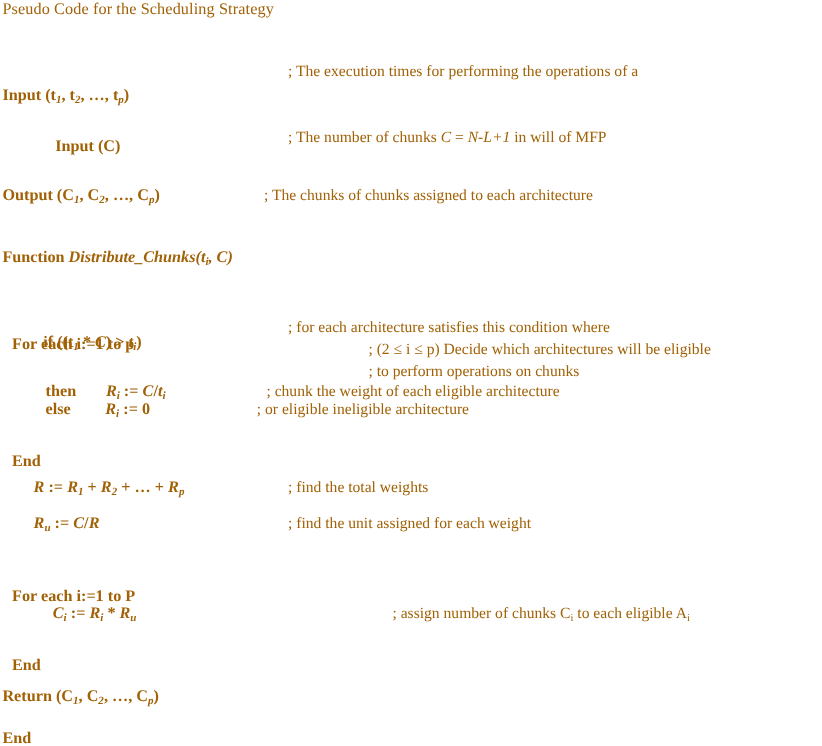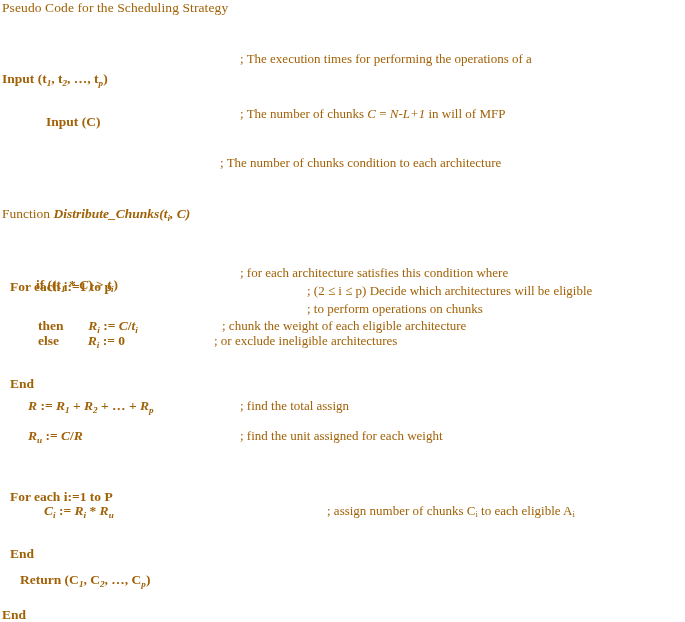"Output (C1, C2, …, Cp)" div.ln { html: none -> <div> <span>Output (C</span><sub>1</sub><span>,</span> <span>C</span><sub>2</sub><span>,</span> <span>…</span><span>,</span> <span>C</span><sub>p</sub><span>)</span> </div> }
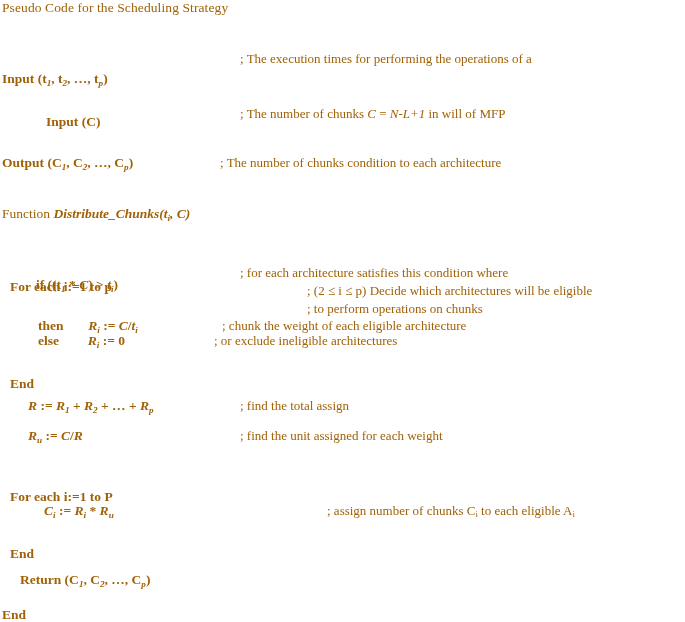"; The number of chunks condition" div.ln { text: number of chunks condition -> chunks of chunks assigned }
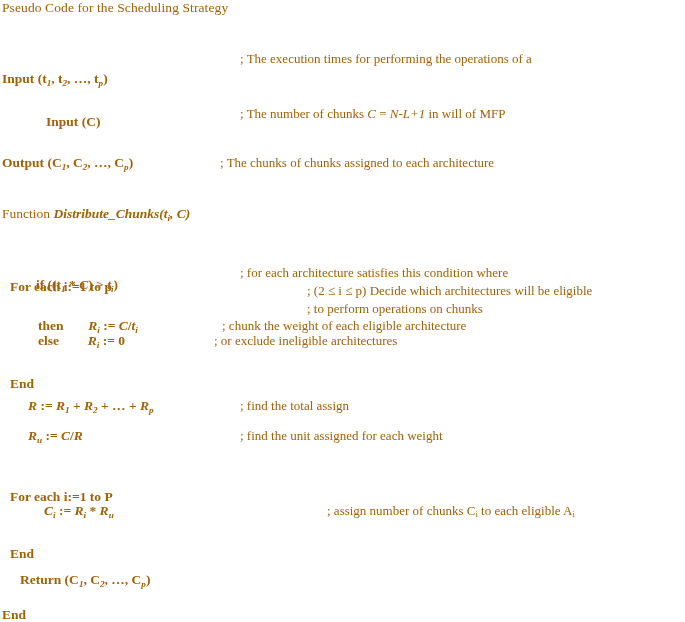"Function" .reg { font-weight: 400 -> 700 }
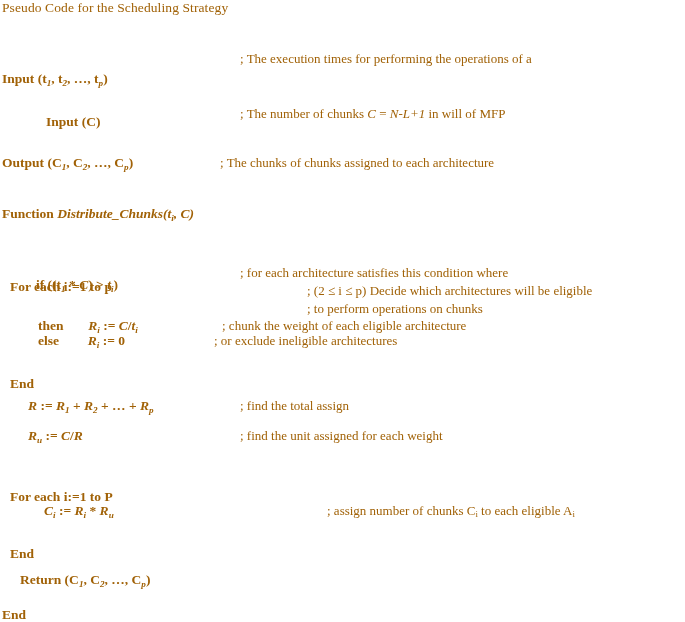"; or exclude ineligible architectures" div.ln { text: exclude ineligible architectures -> eligible ineligible architecture }
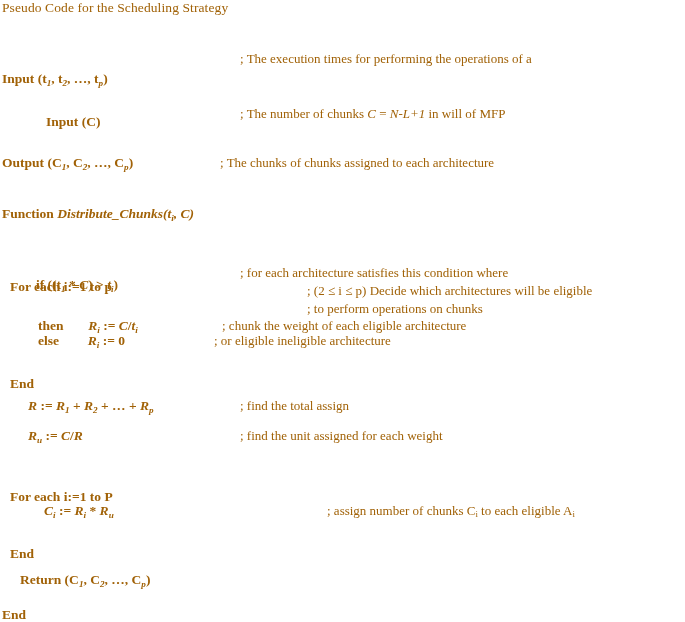"; find the total assign" div.ln { text: assign -> weights }
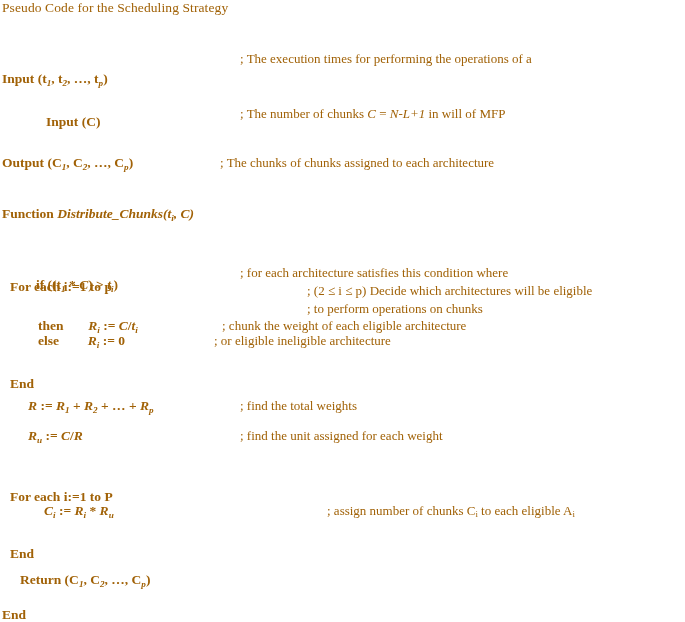"Return (C1, C2, …, Cp)" div.ln { left: 20px -> 2px }
